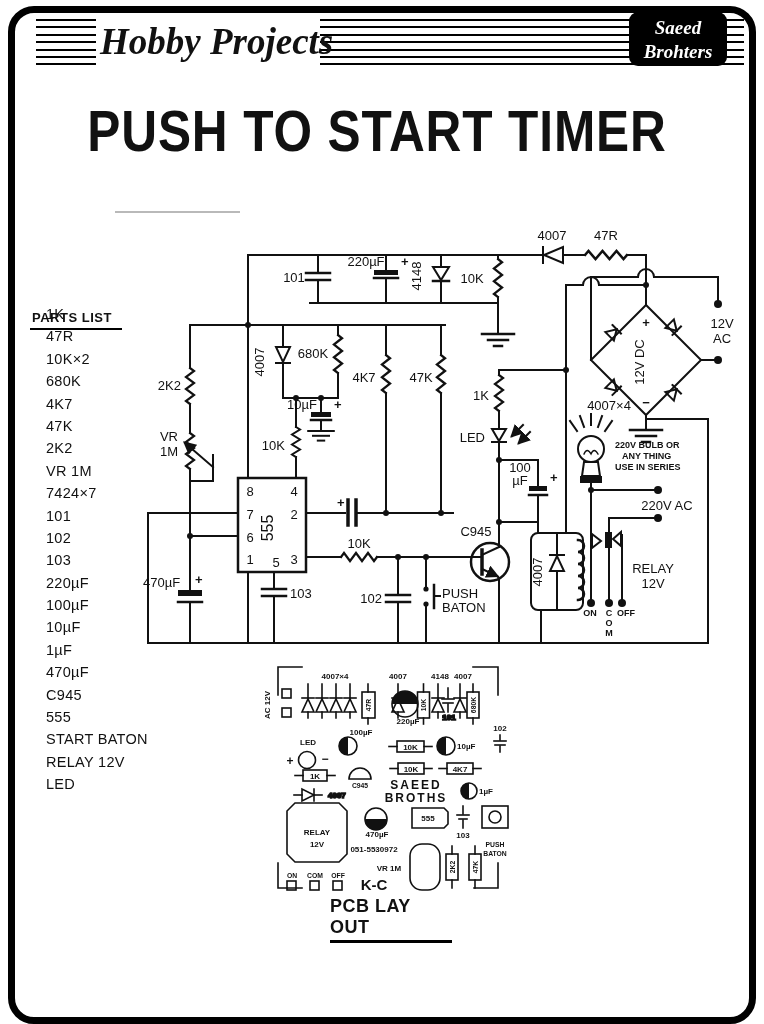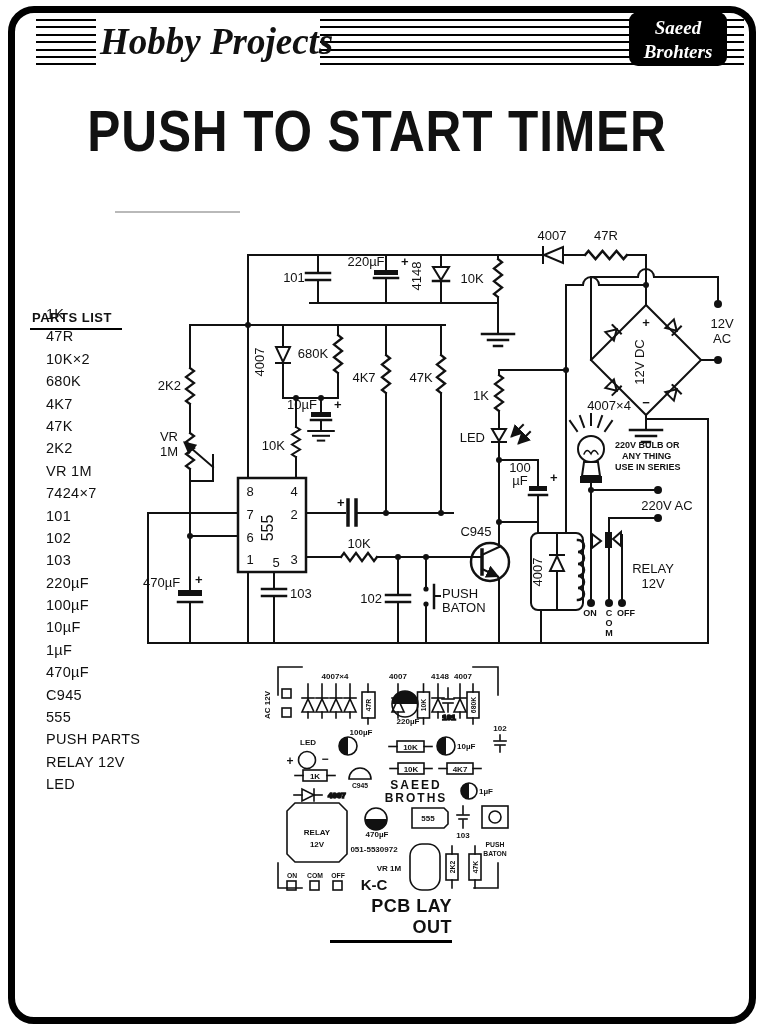"PUSH PARTS" li { text: PUSH PARTS -> START BATON }
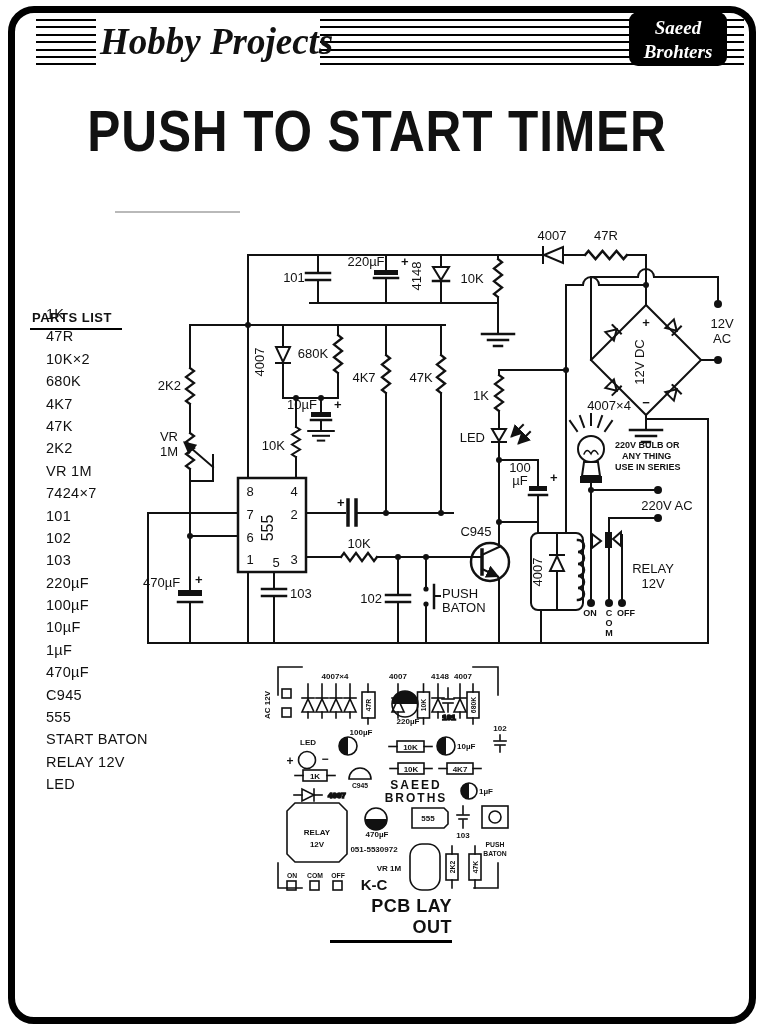"PCB LAY OUT" .pcb-title { text-align: right -> left }
